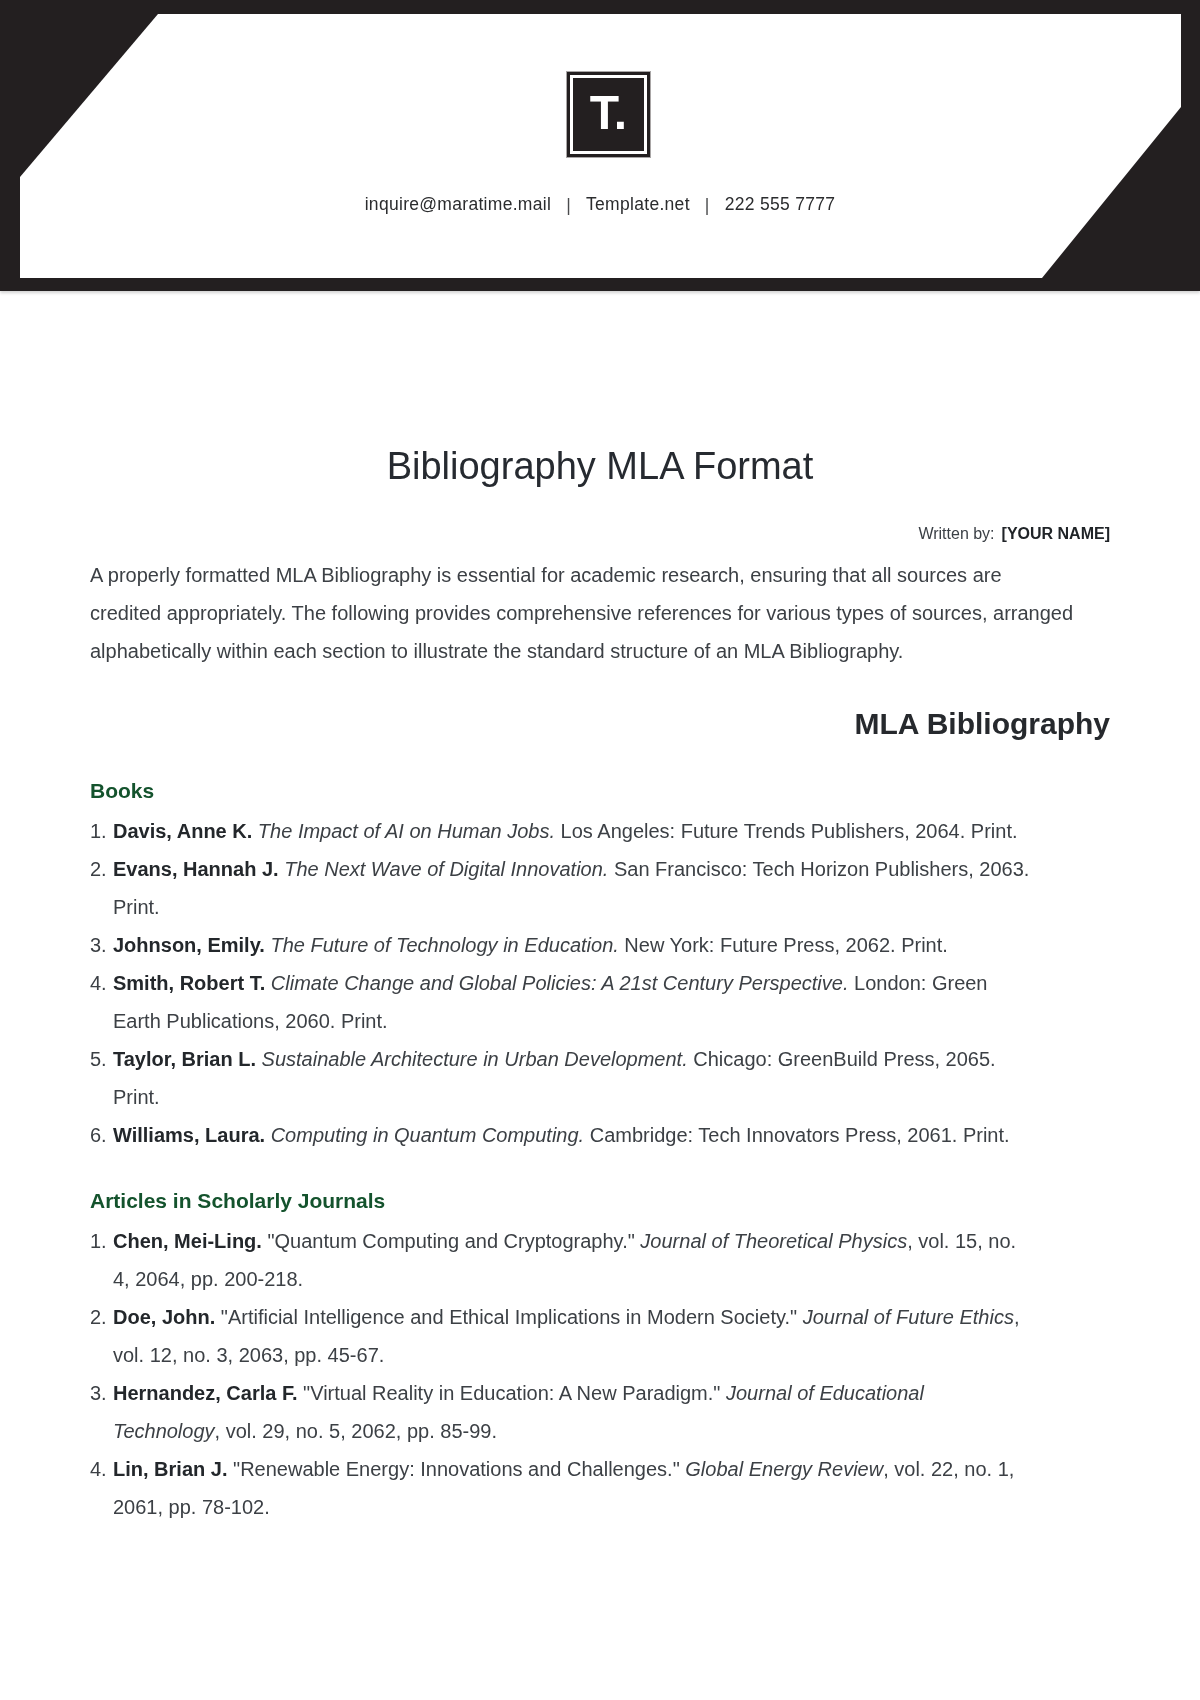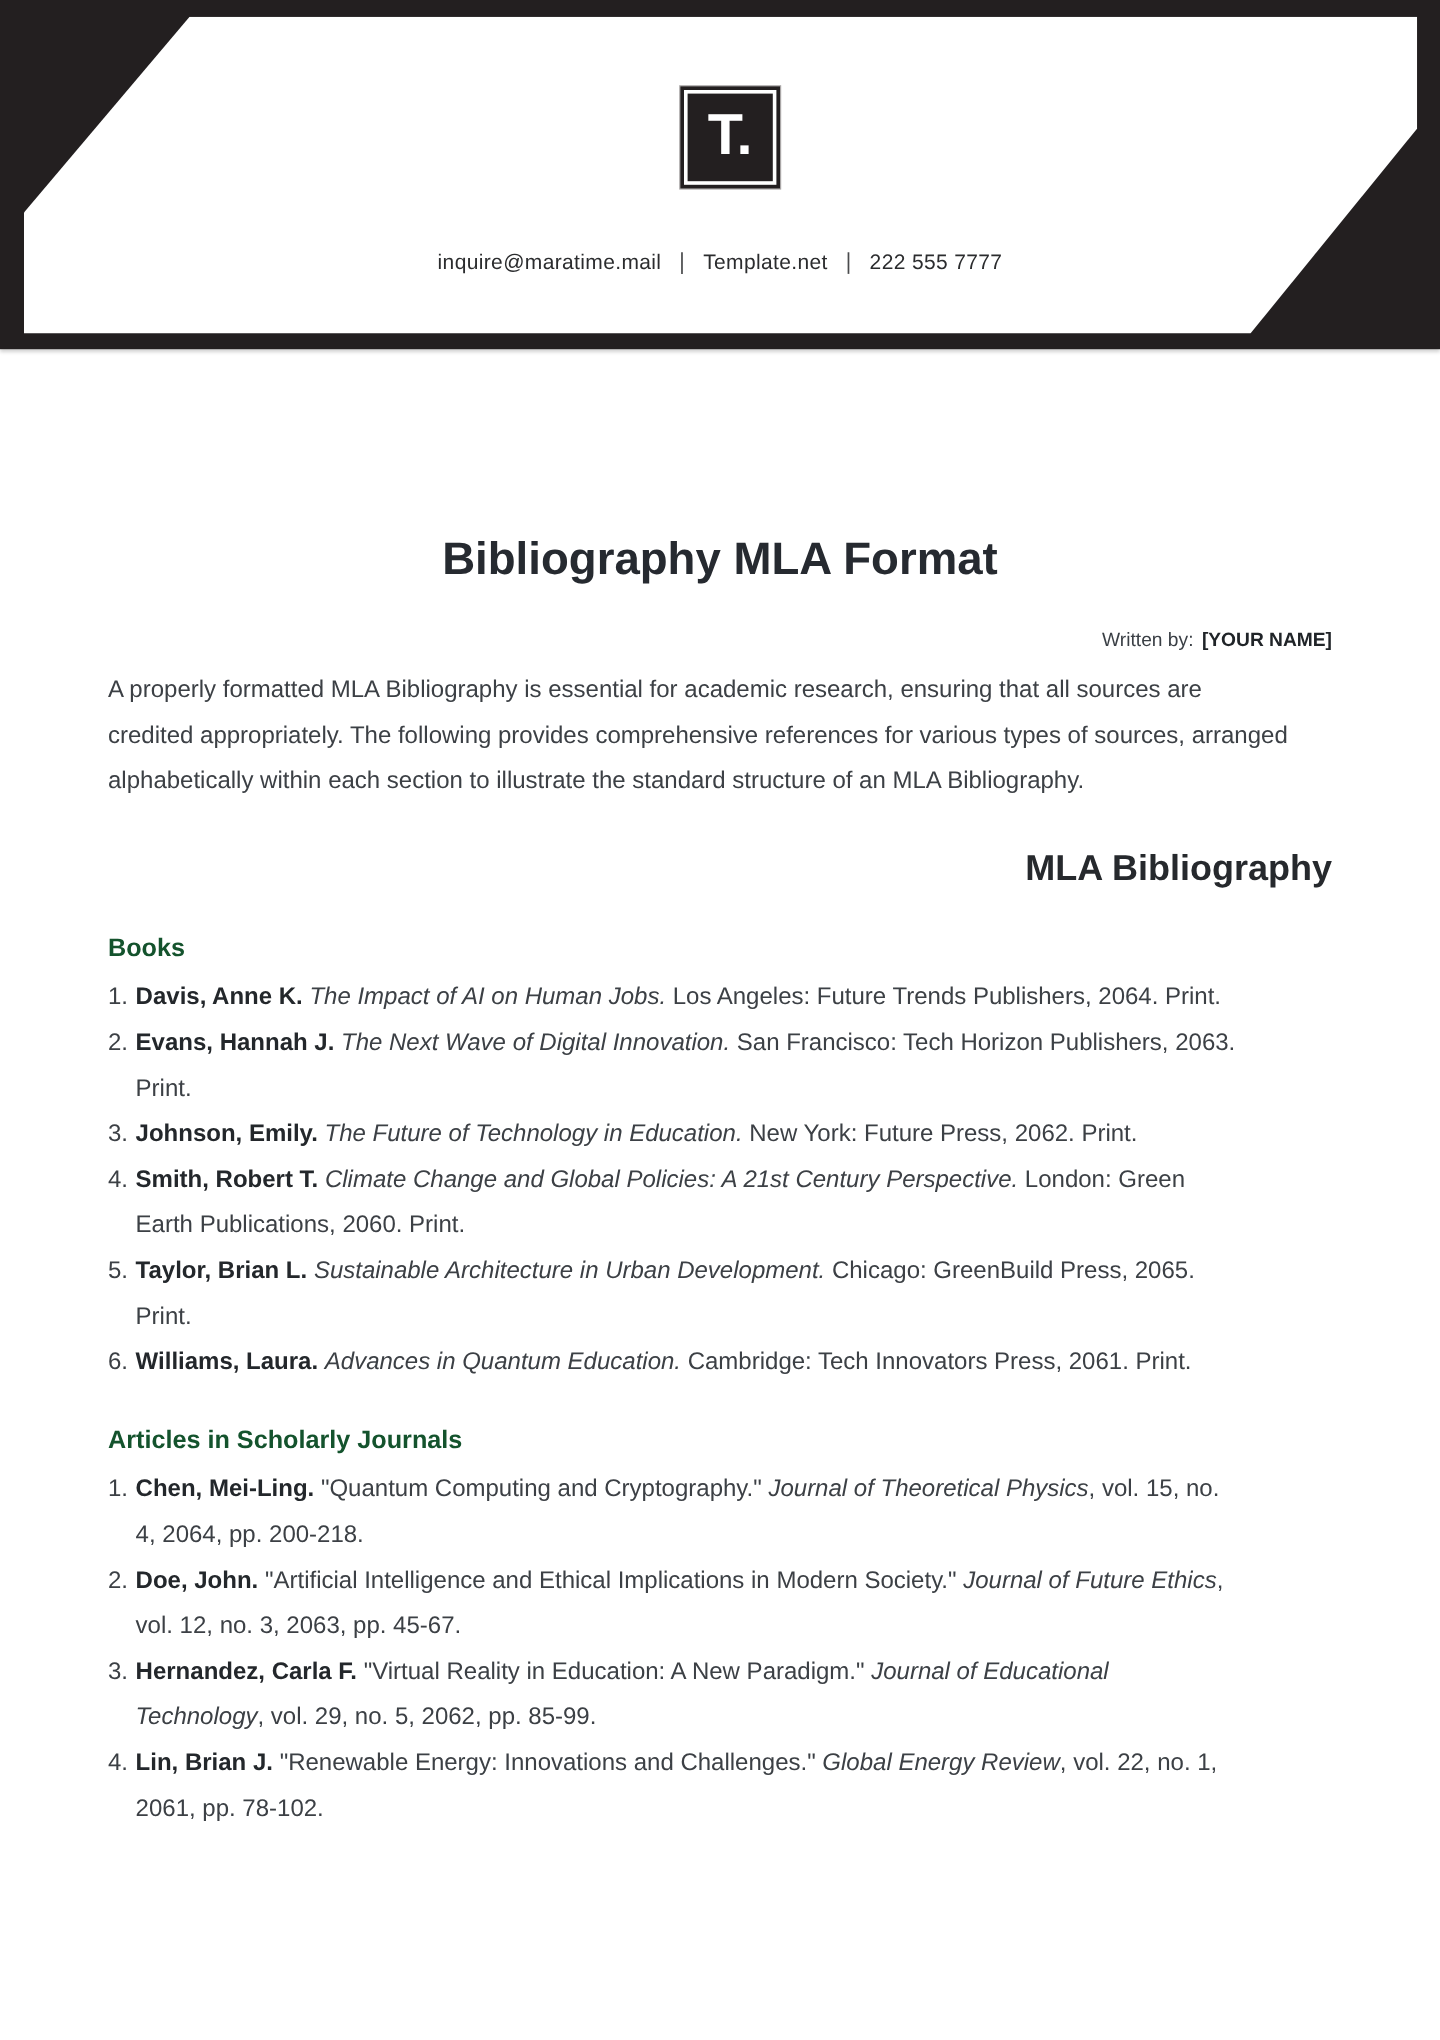"inquire@maratime.mail | Template.net |" .contact { margin-top: 14px -> none }
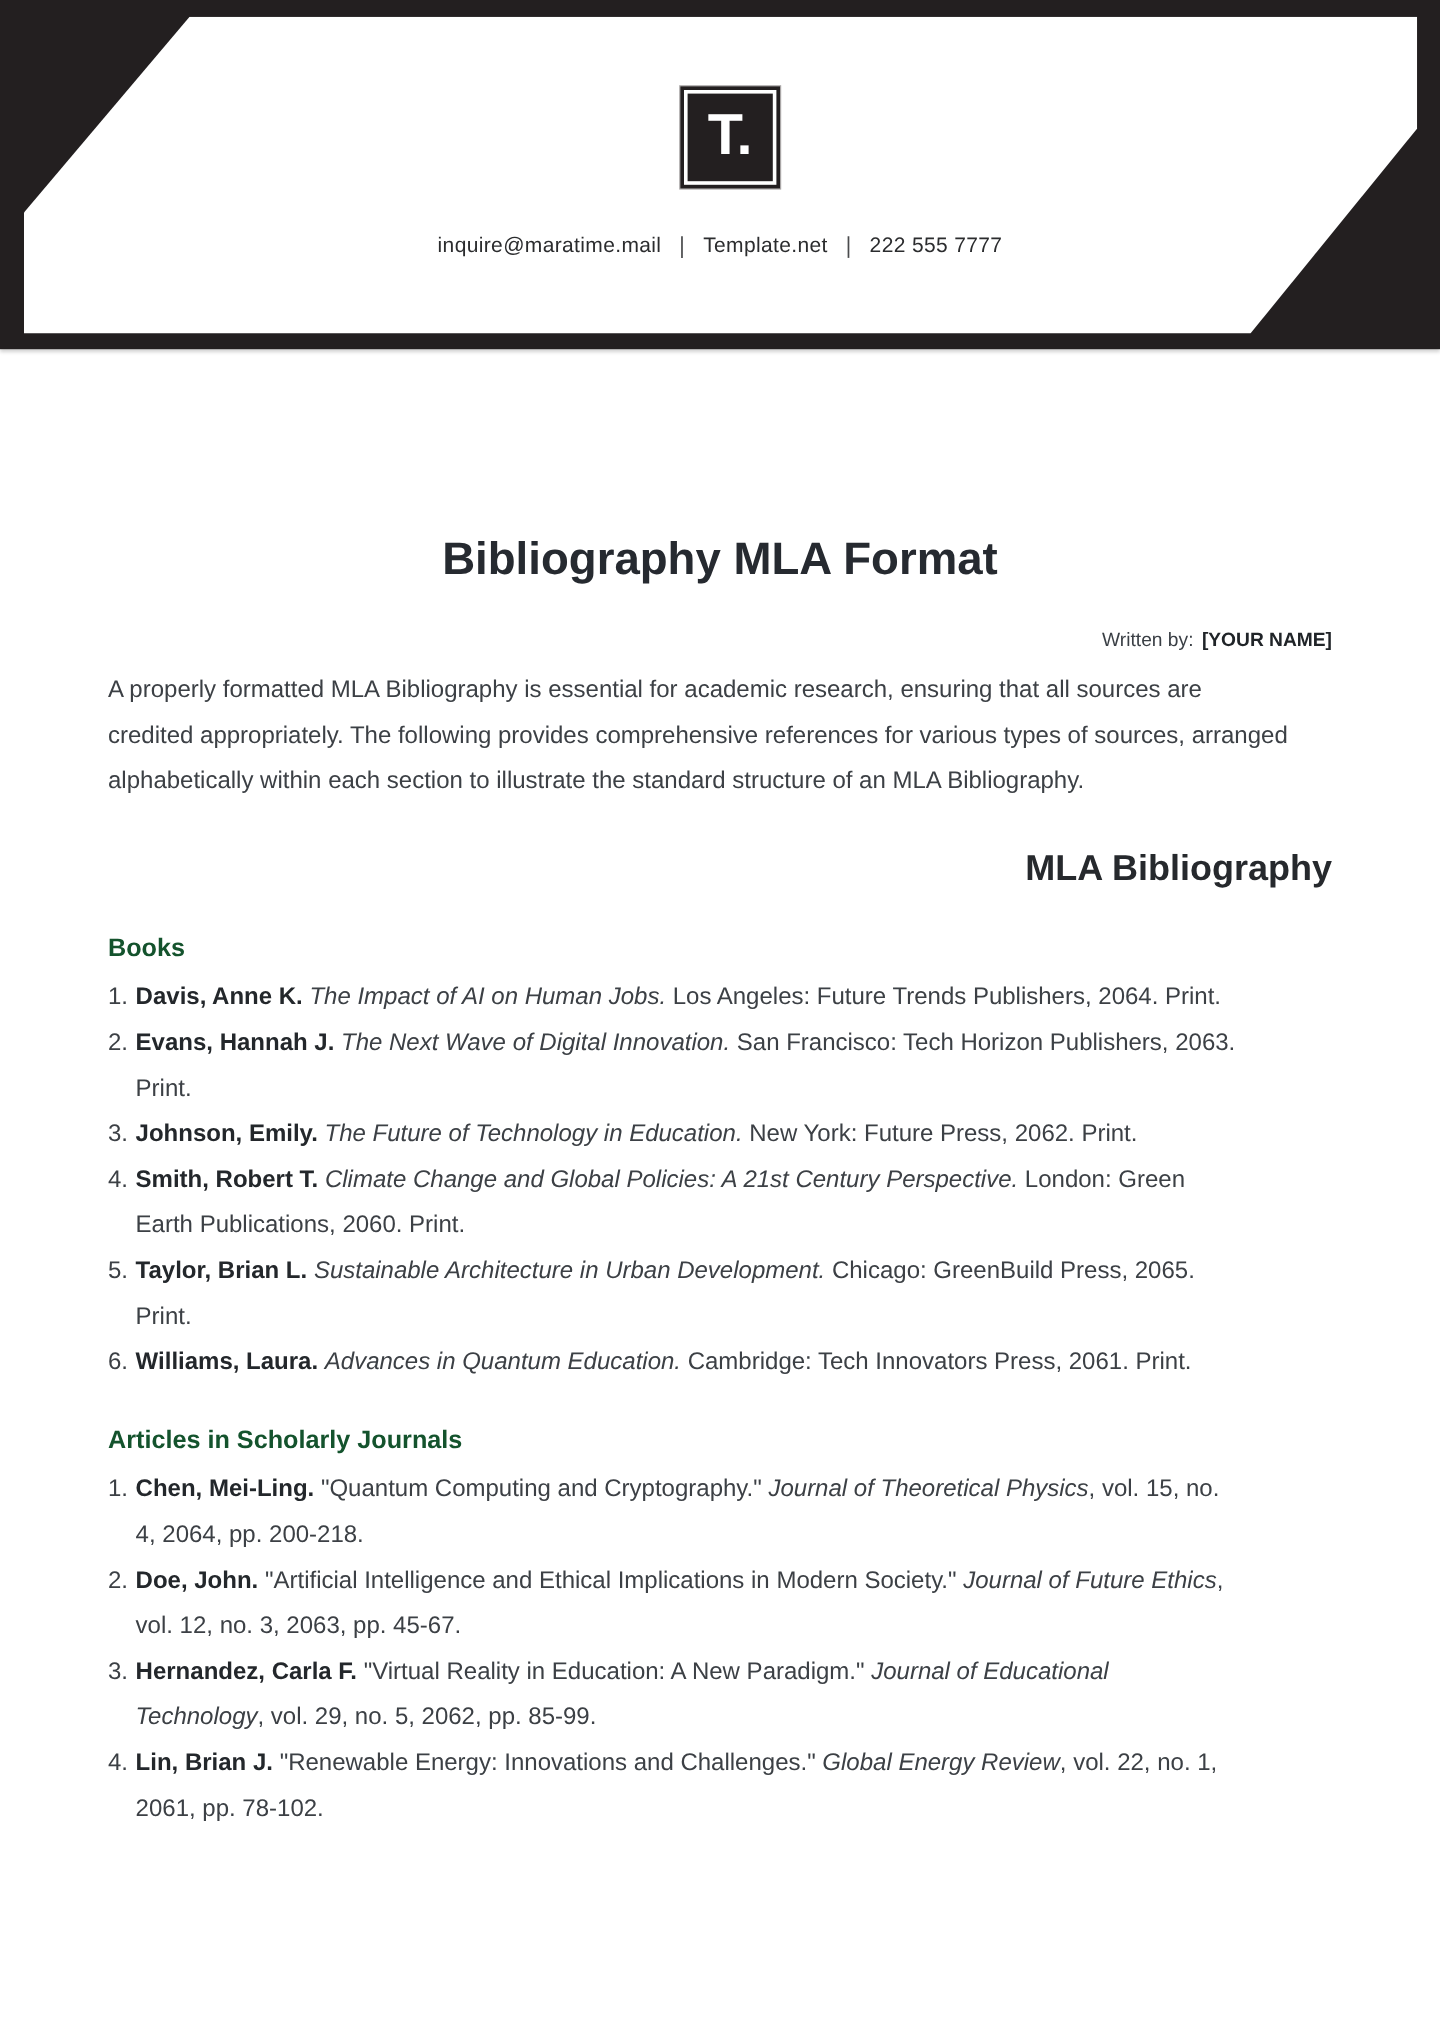"Bibliography MLA Format" .doc-title { font-weight: 700 -> 400 }
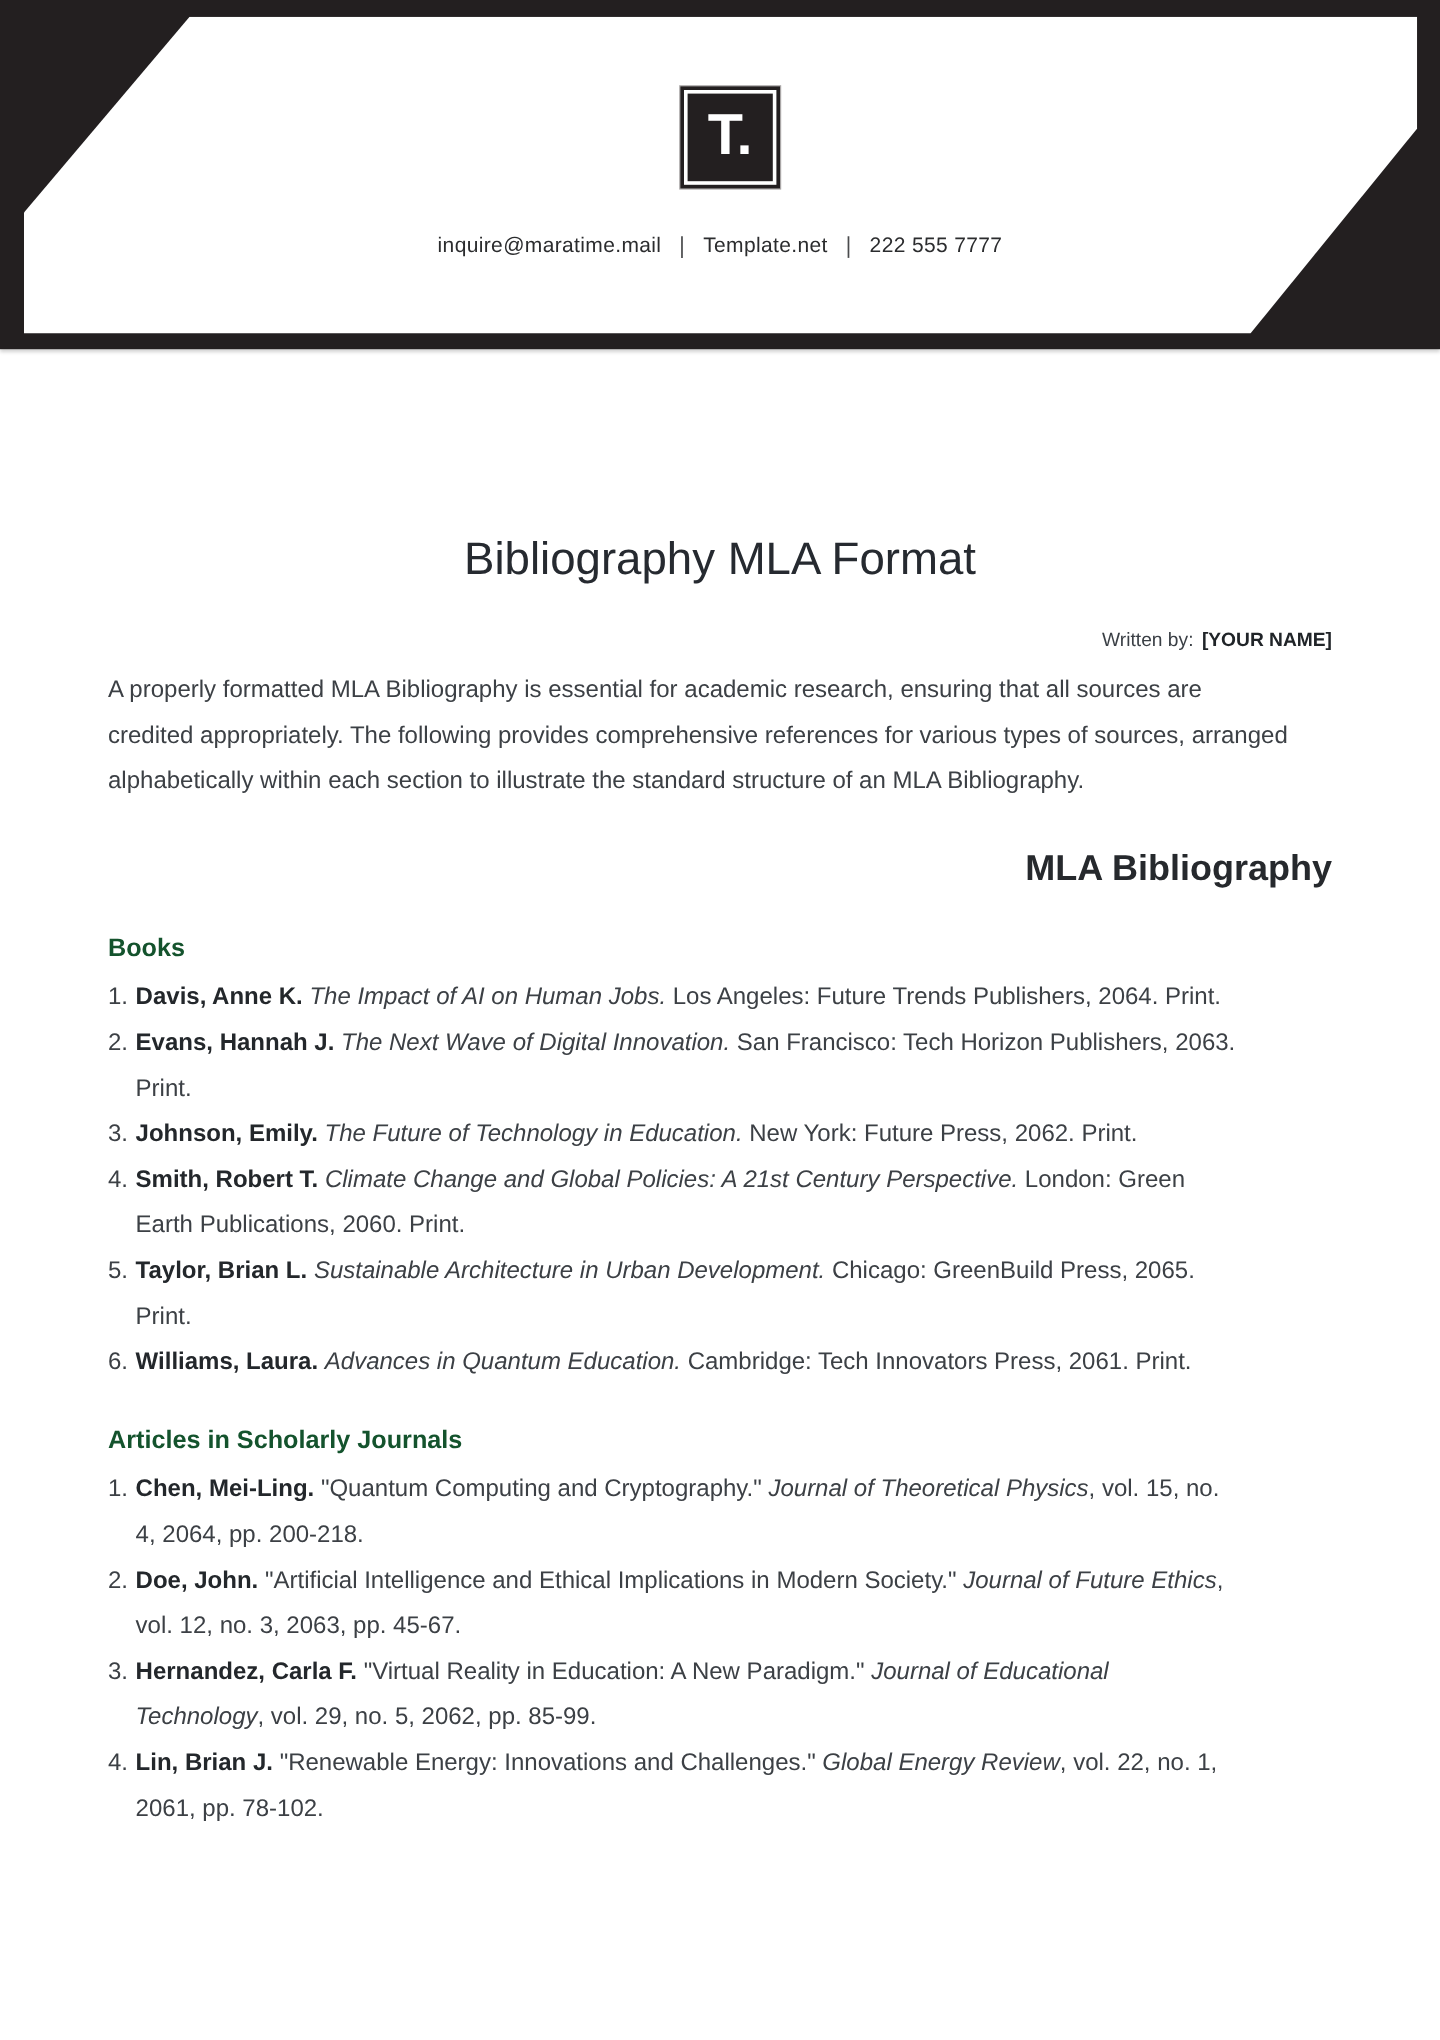"Advances in Quantum Education." span.i { text: Advances in Quantum Education -> Computing in Quantum Computing }
